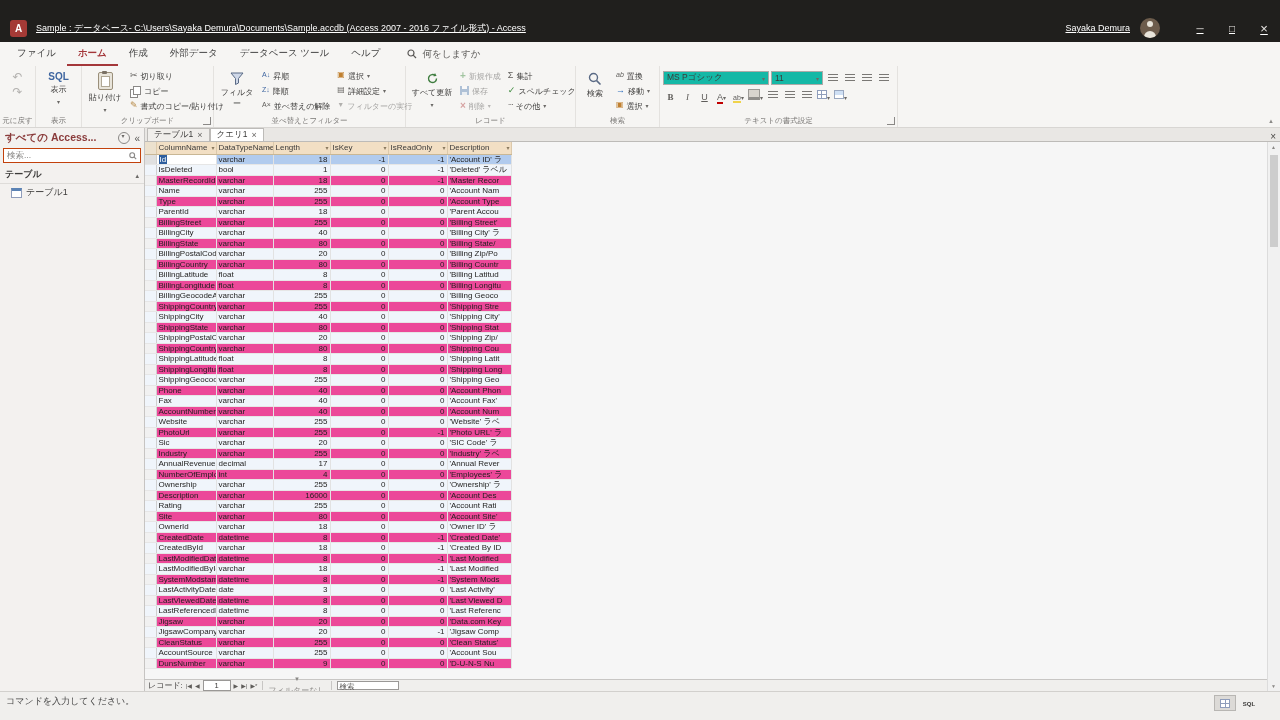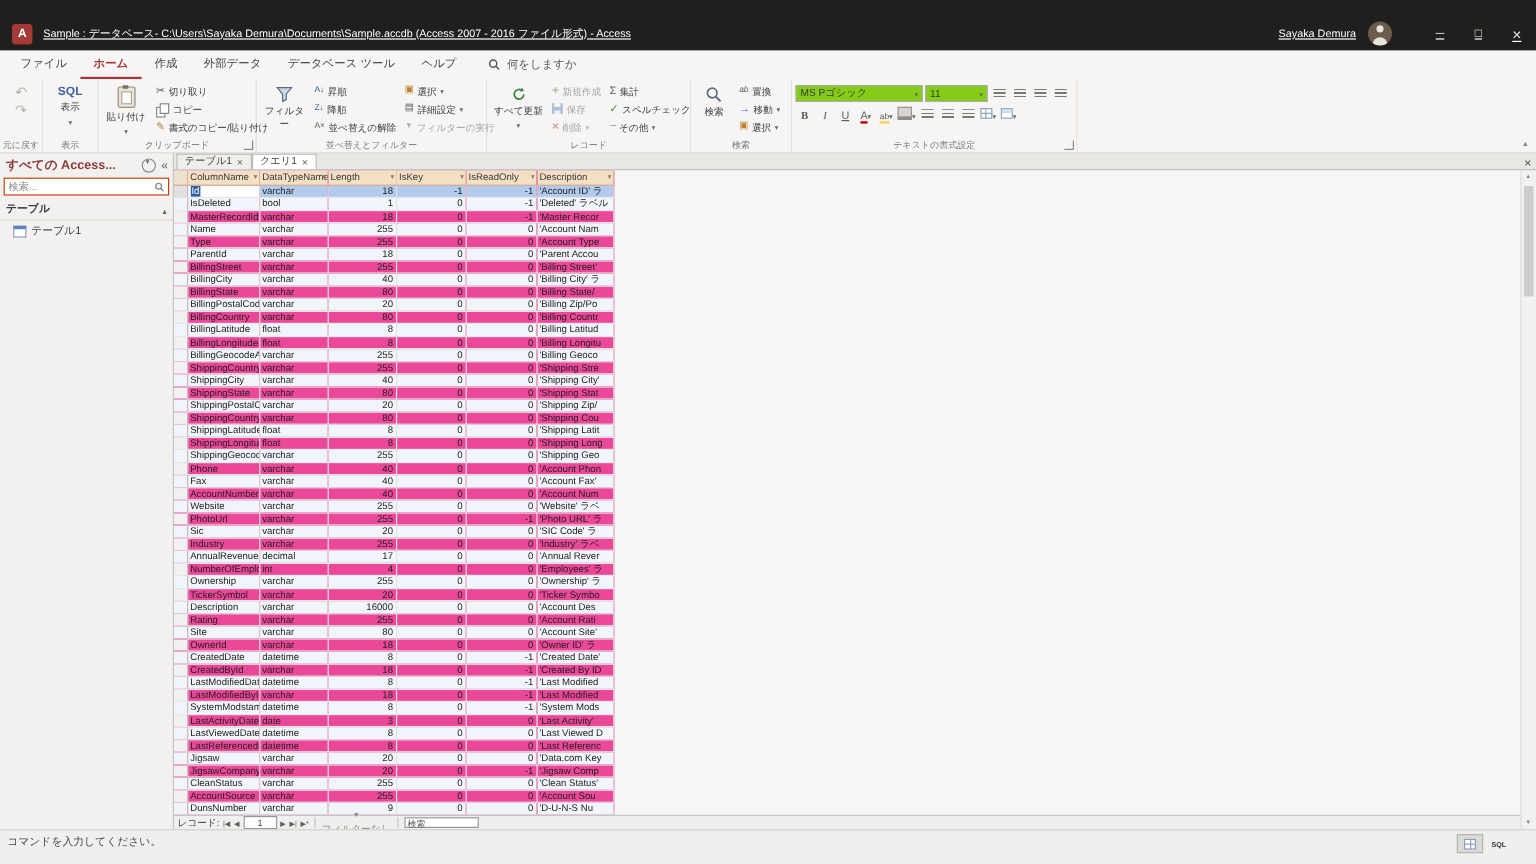"MS Pゴシック" .combo { background: #84cc16 -> #14b8a6 }
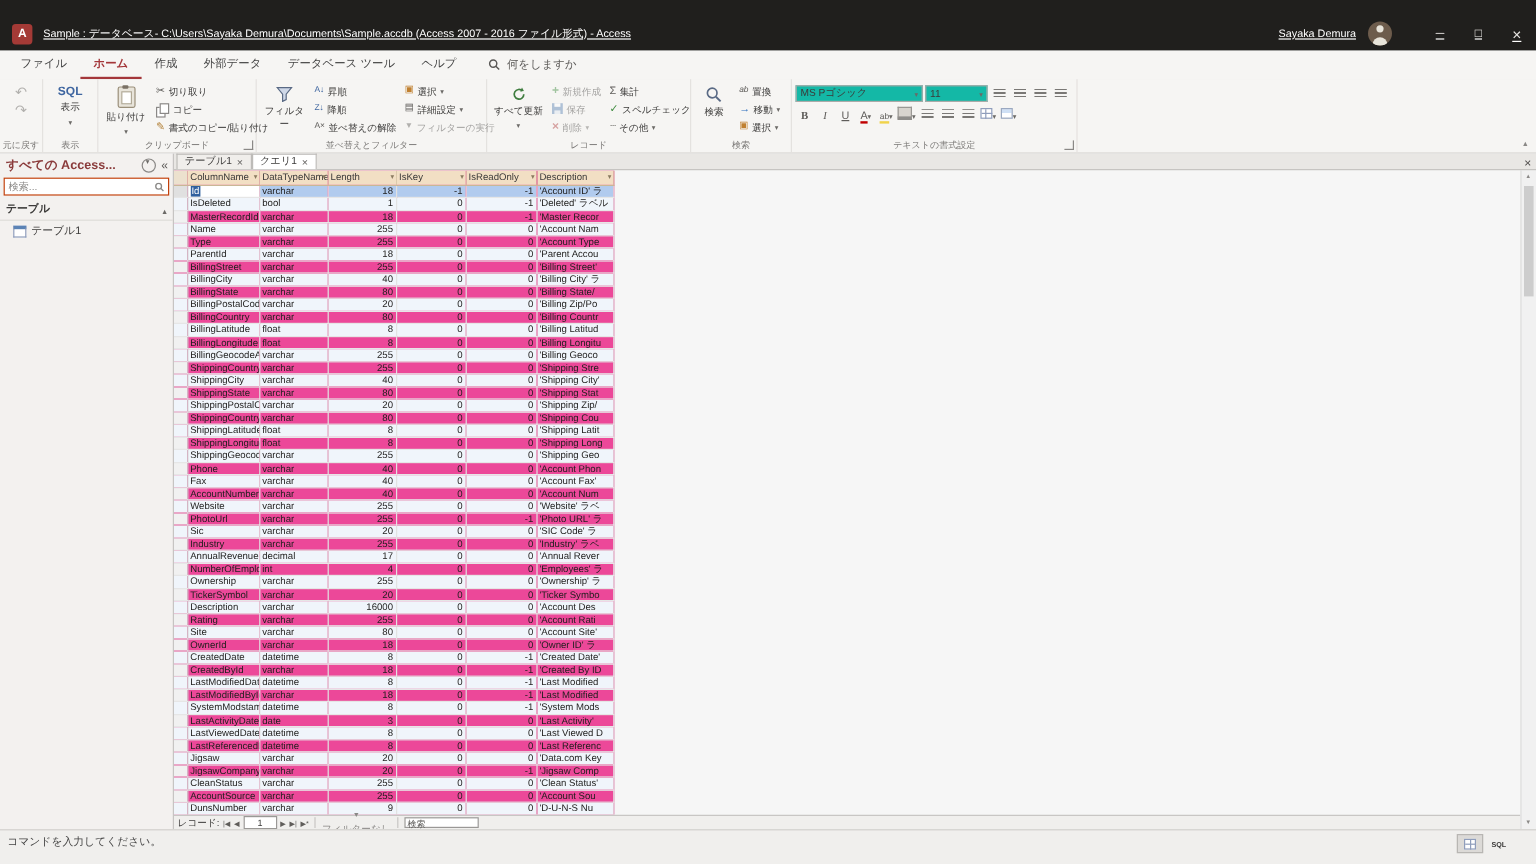"TickerSymbol" tr { html: <tr> <td></td> <td>TickerSymbol</td> <td>varchar</td> <td>20</td> <td>0</td> <td>0</td> <td>'Ticker Symbo</td> </tr> -> none }
